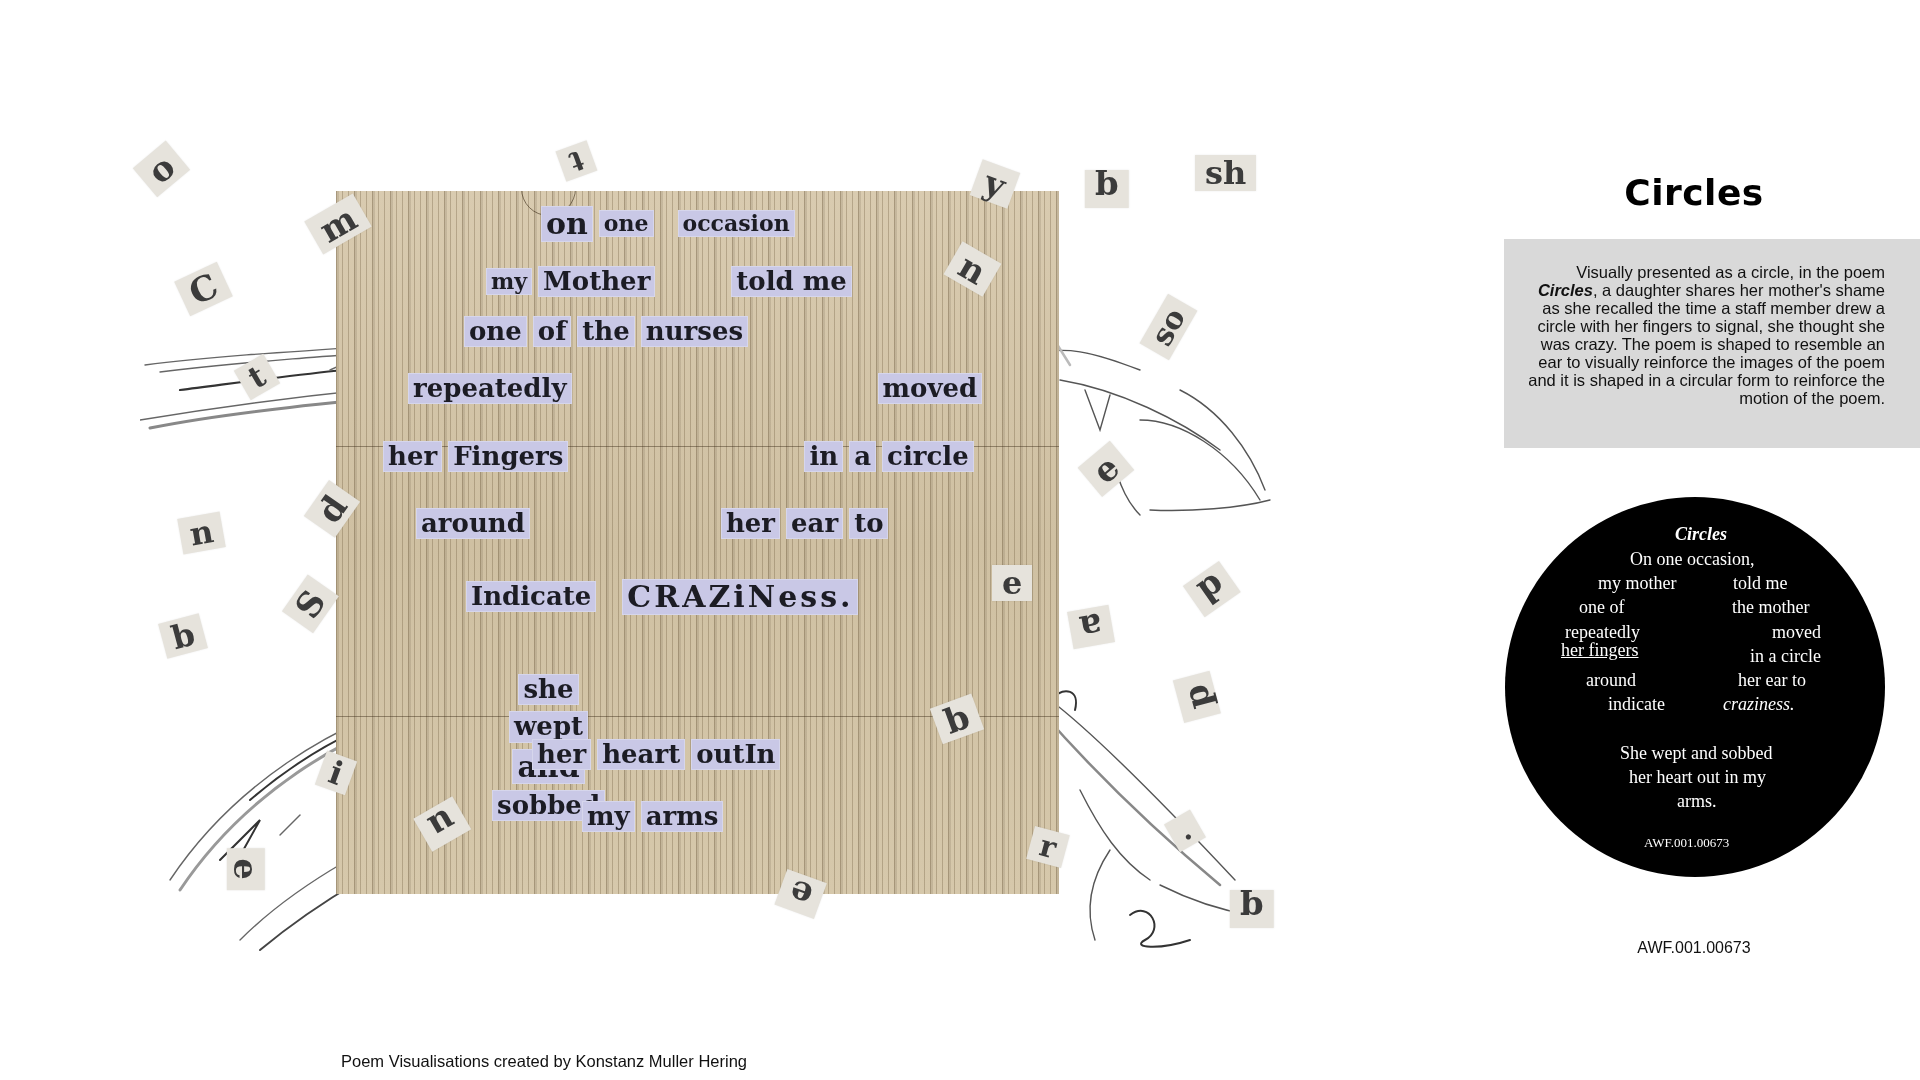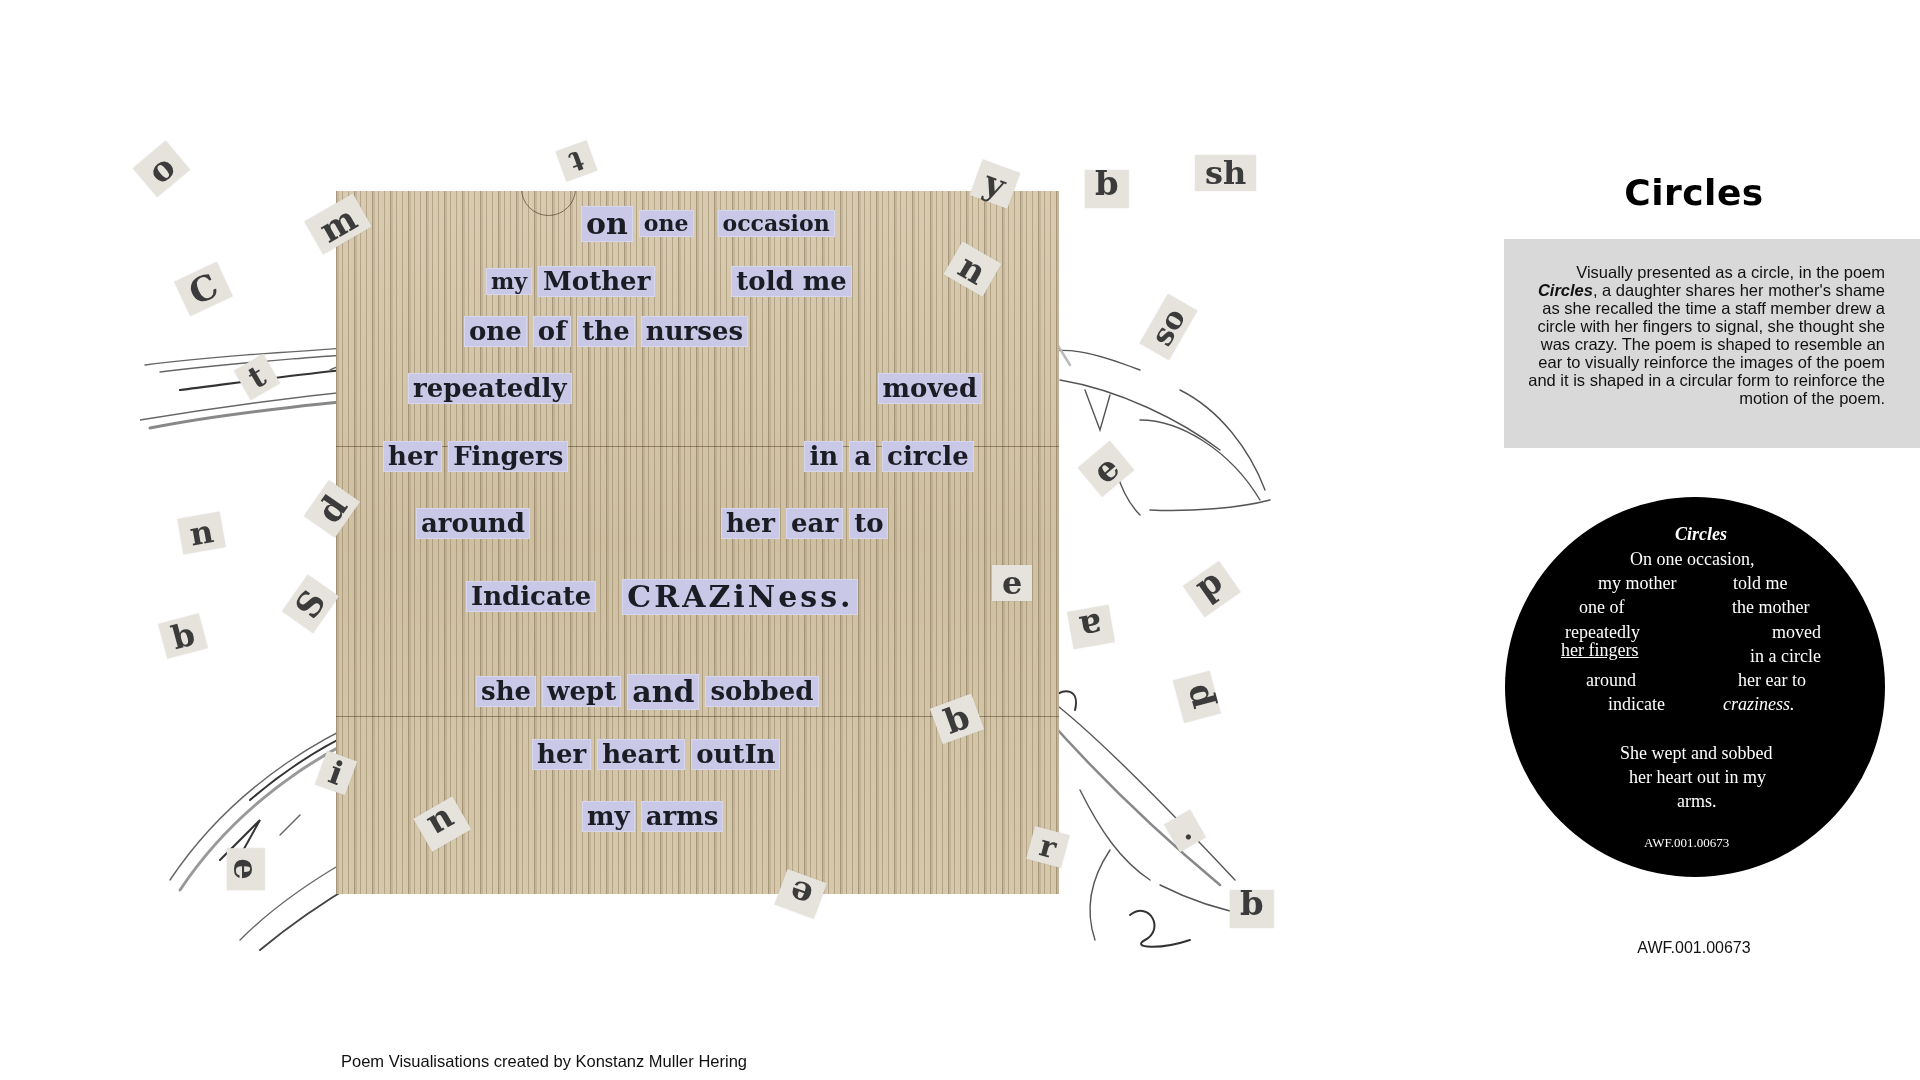"on" div.word-line { margin-left: 40px -> none }
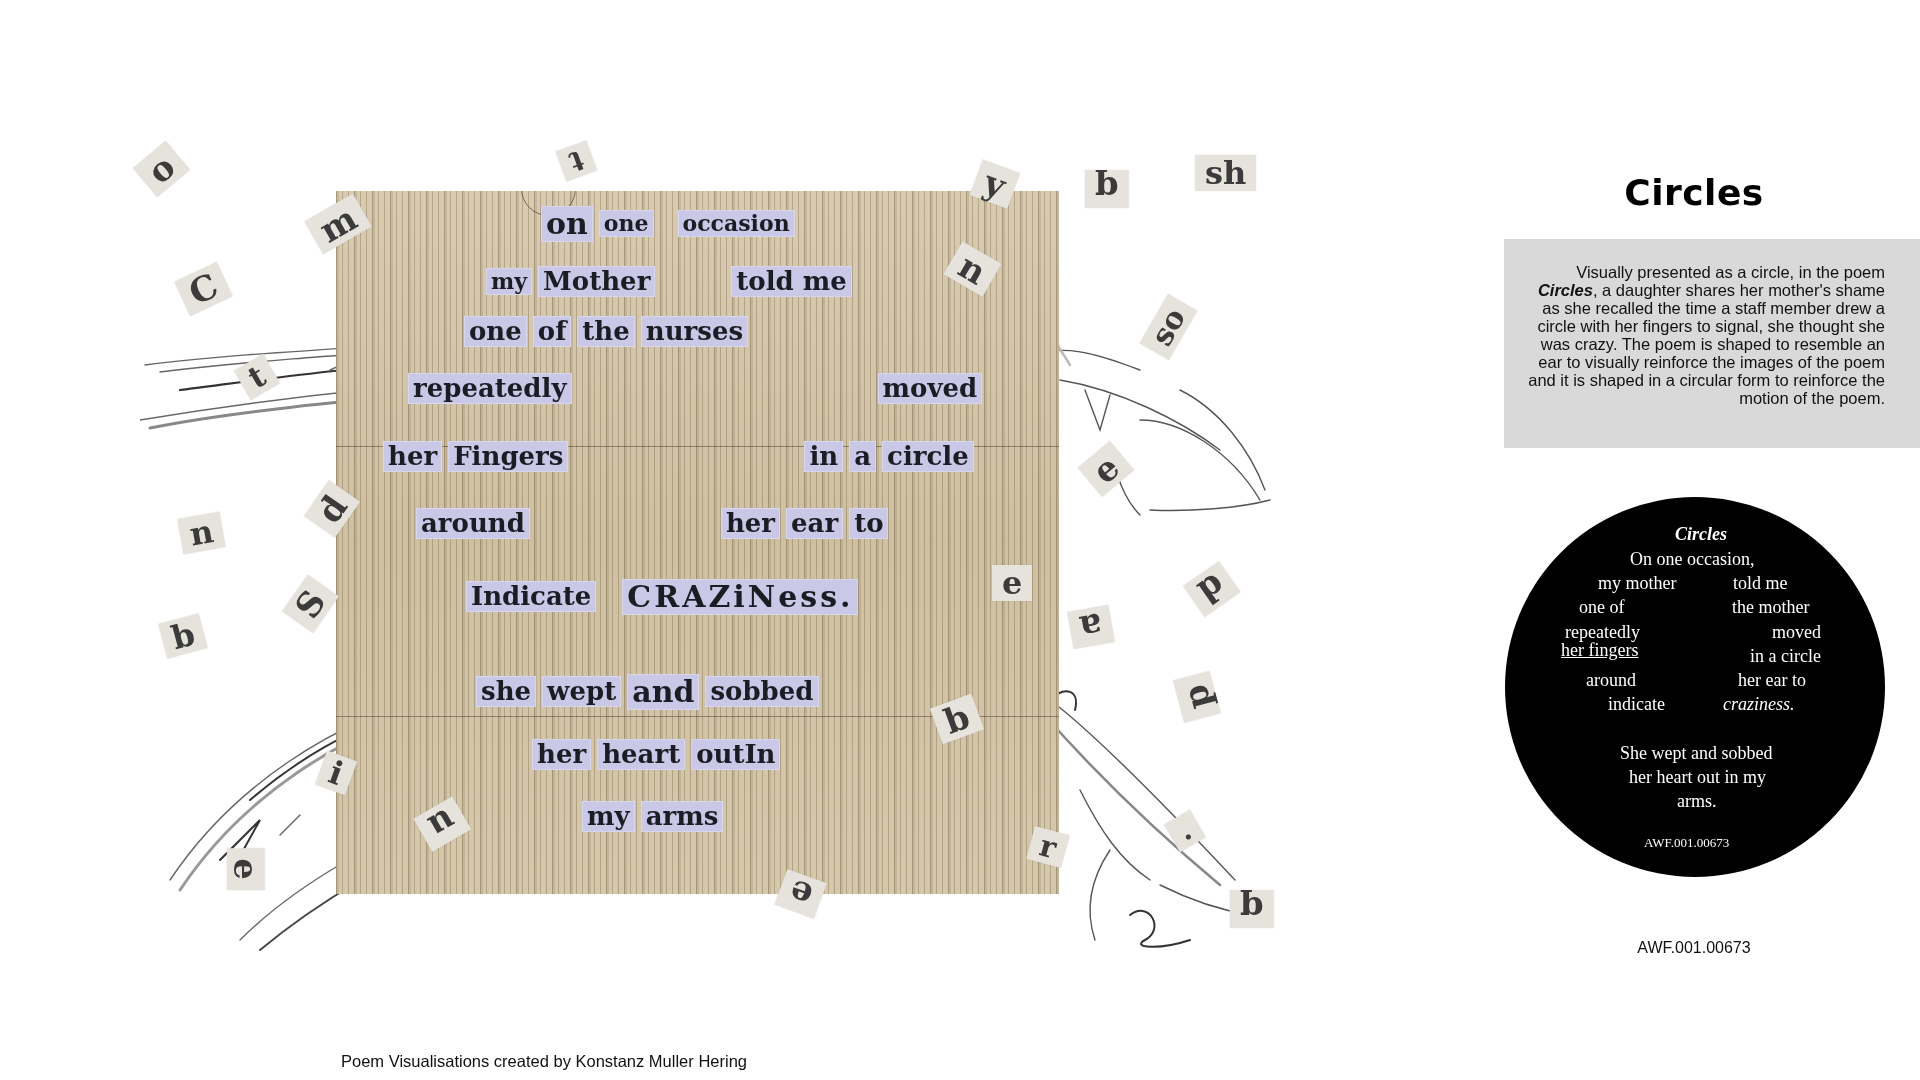"she" div.word-line { flex-direction: none -> column; left: 140px -> 156px }
